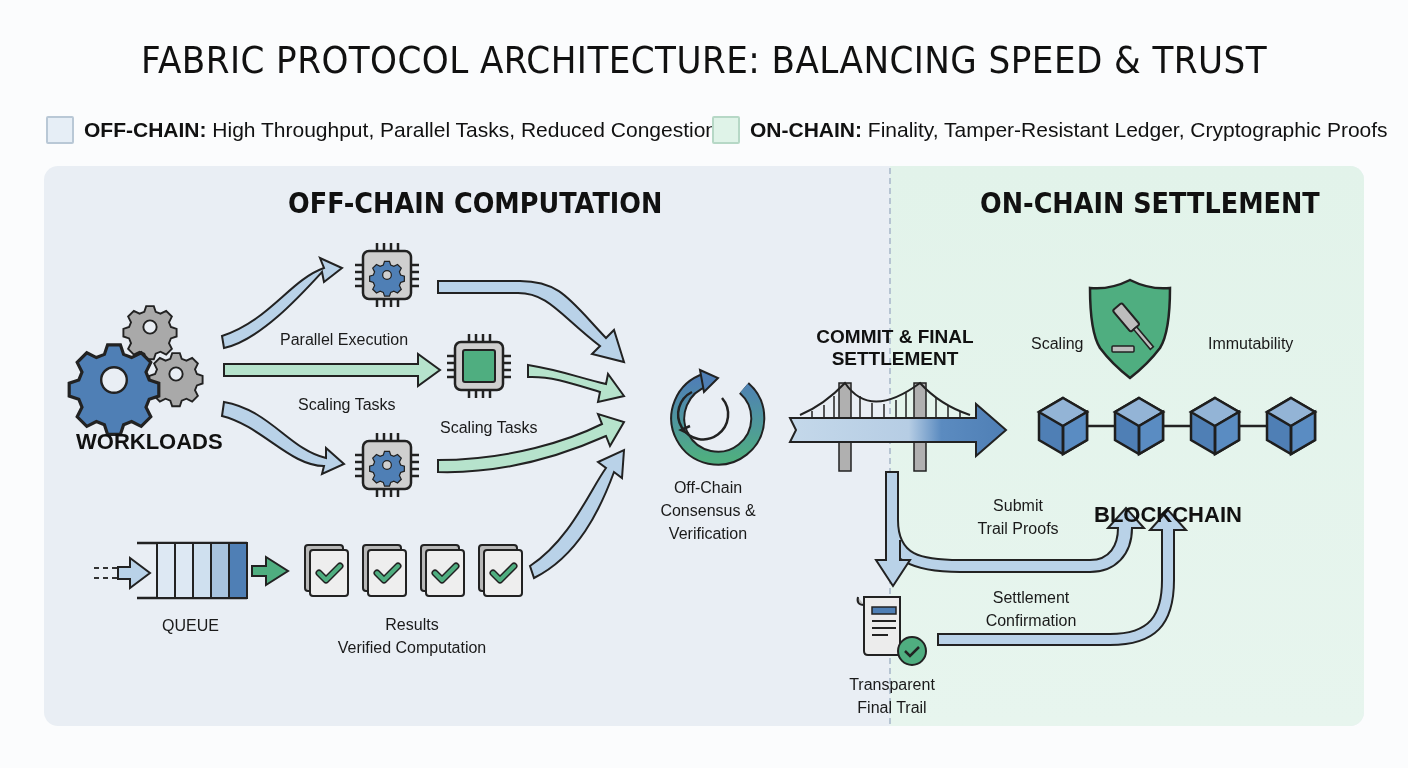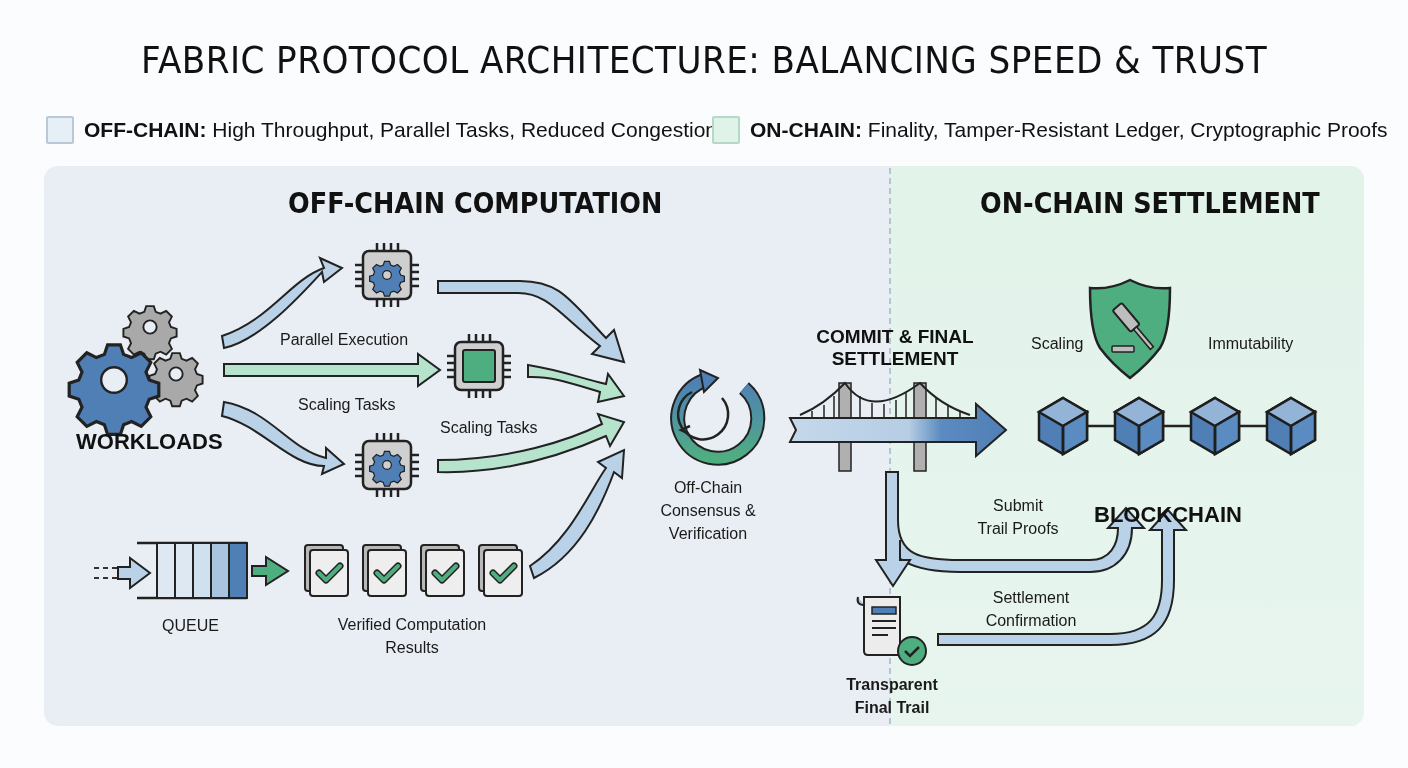"Verified Computation" div { order: before "Results" -> after "Results" }
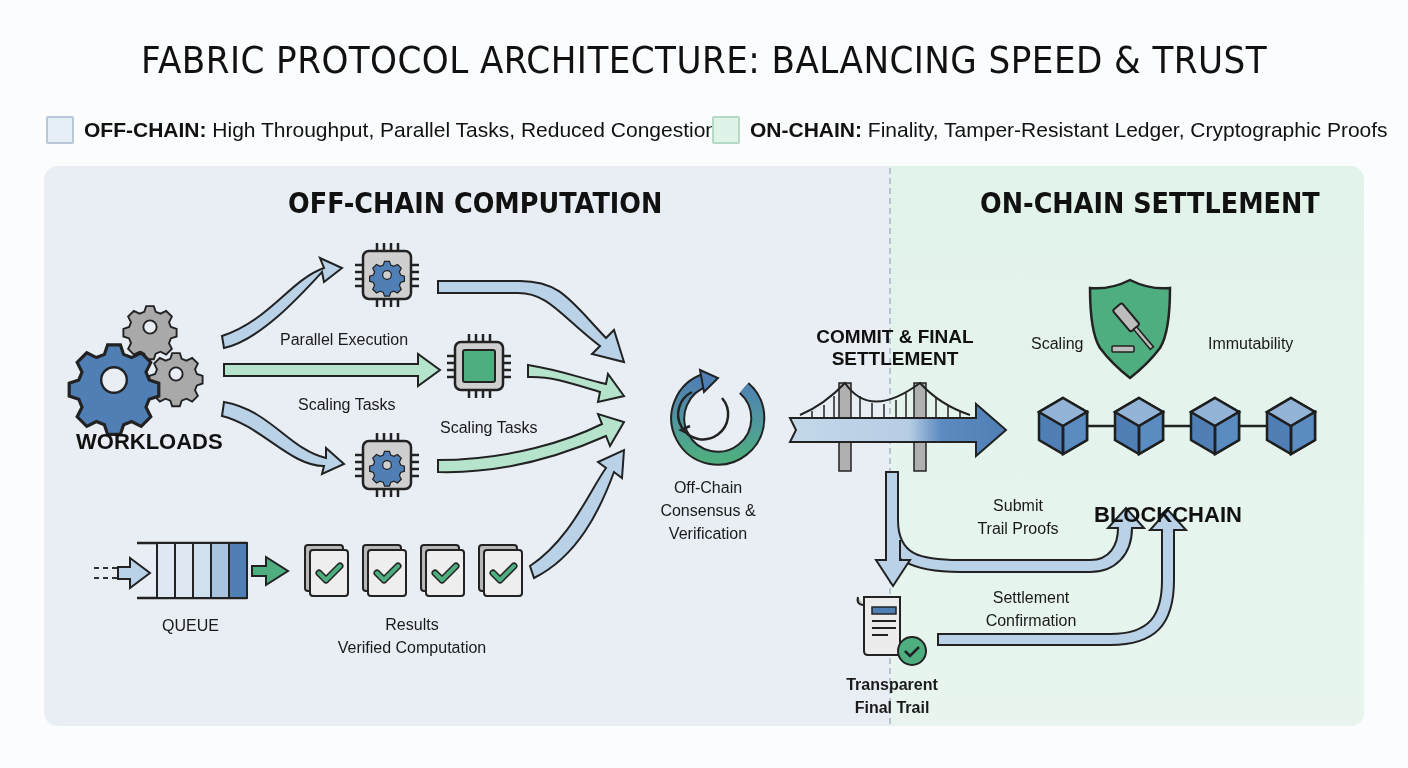"Transparent" div.abs { font-weight: bold -> none }
